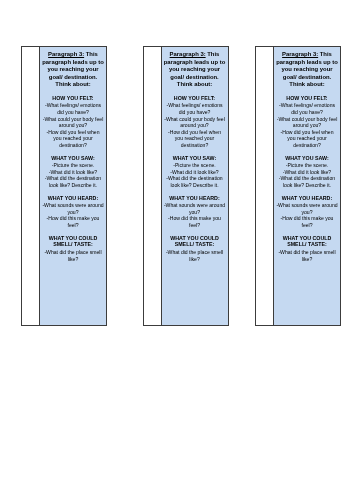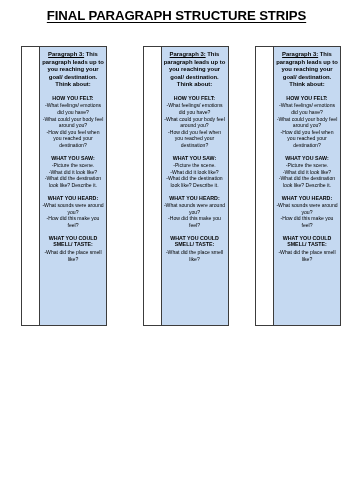"FINAL PARAGRAPH STRUCTURE STRIPS" h1.page-title { html: <h1>FINAL PARAGRAPH STRUCTURE STRIPS</h1> -> none }
